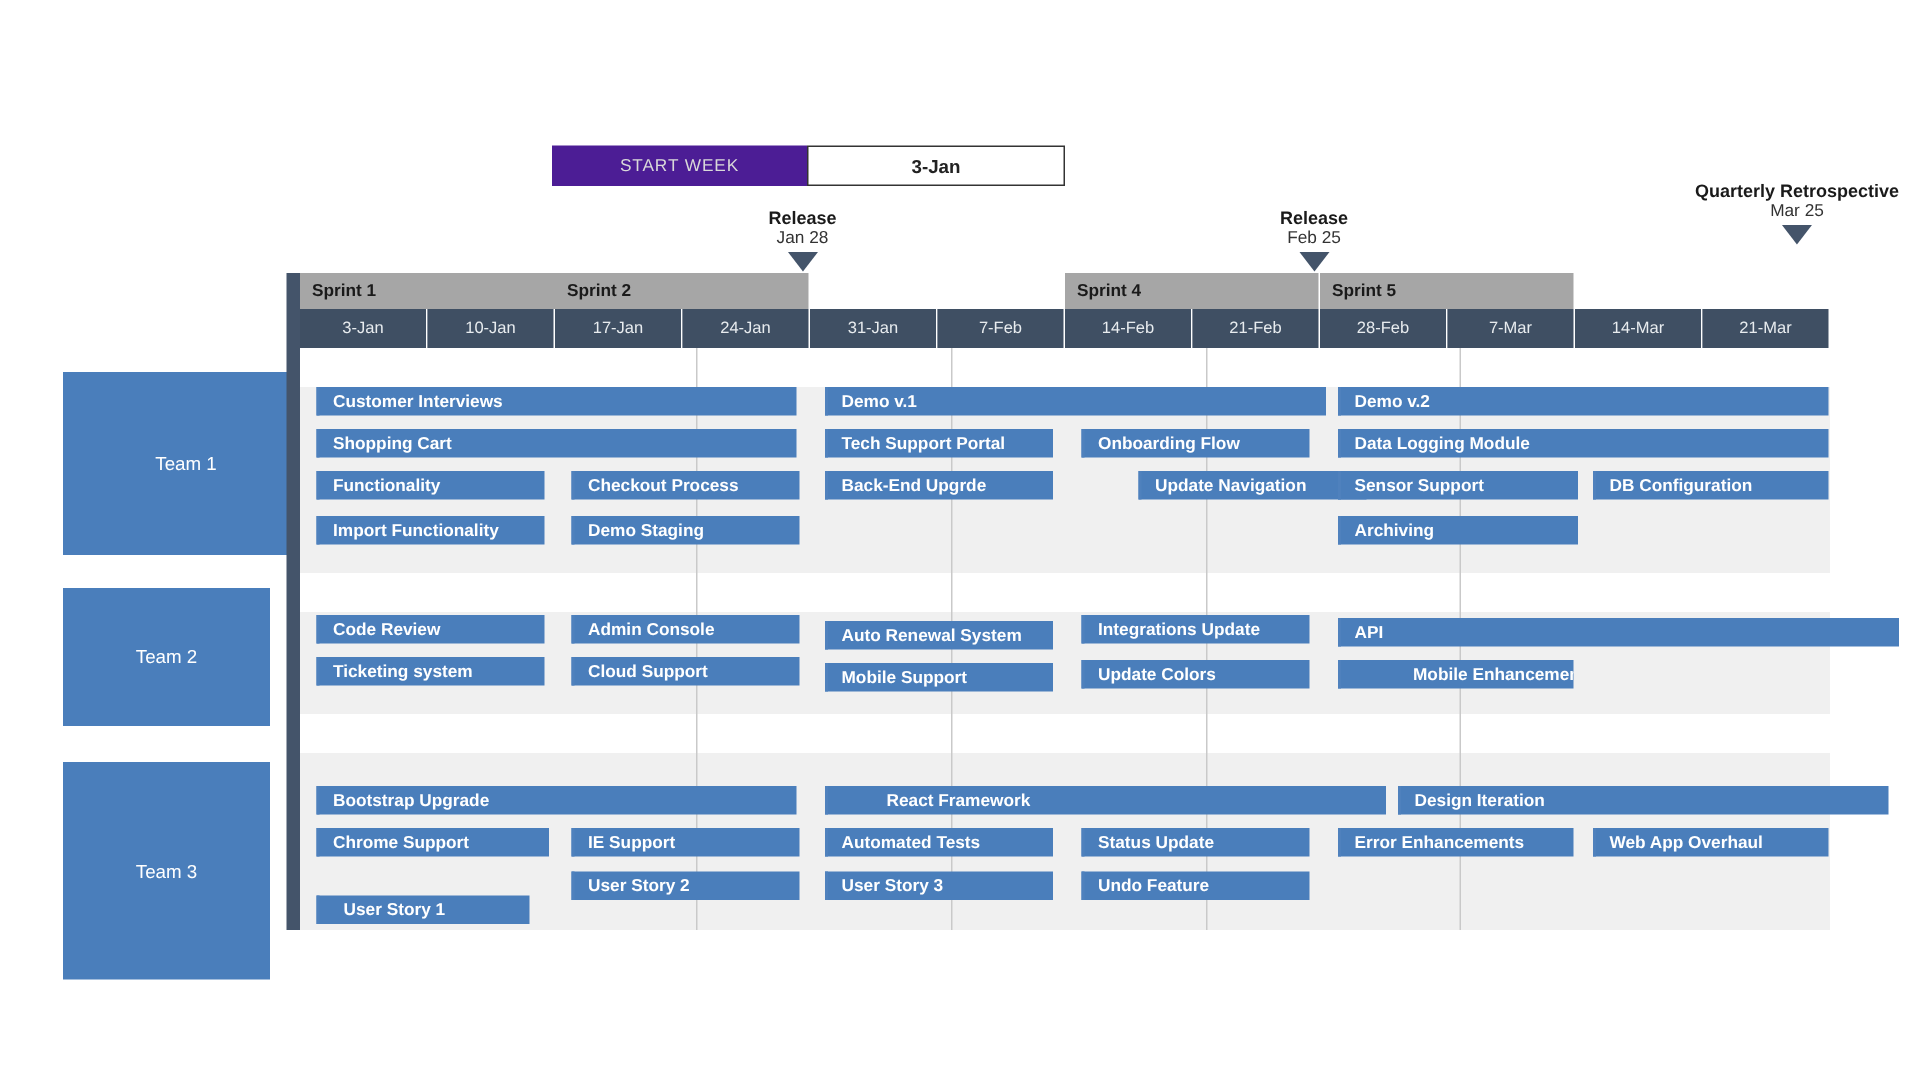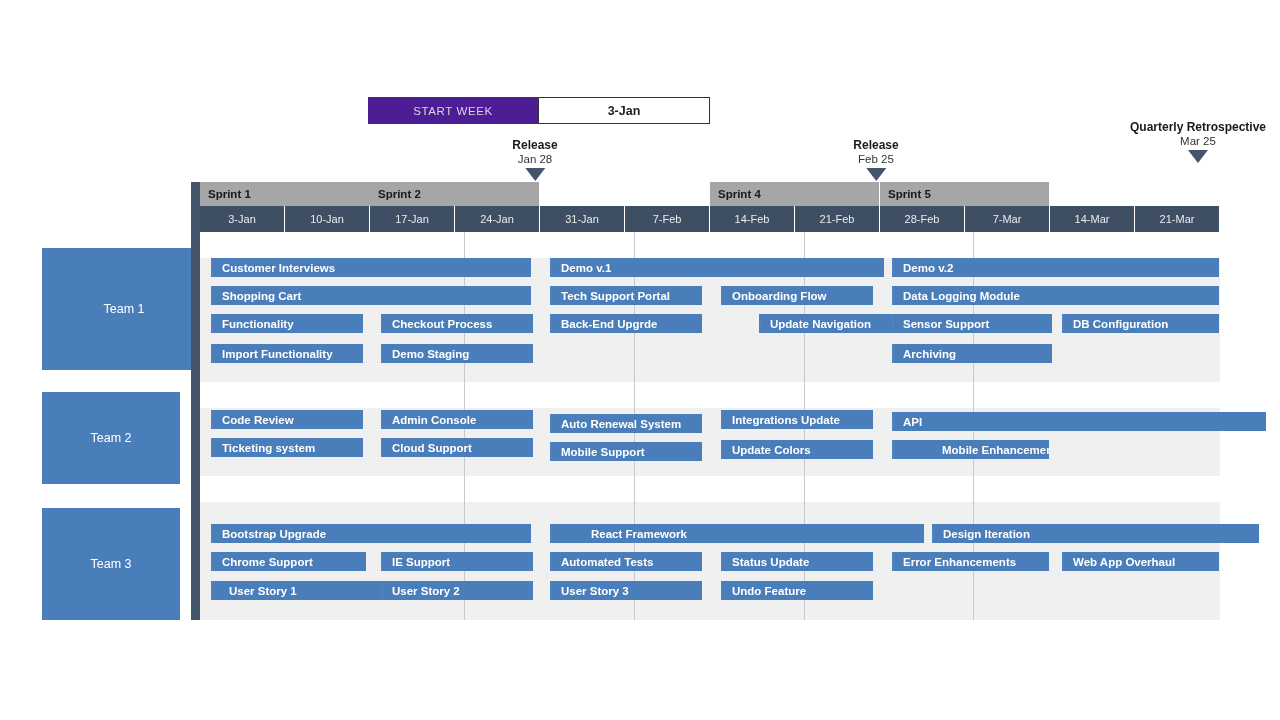"Team 3" div.teambox { height: 112px -> 145px }
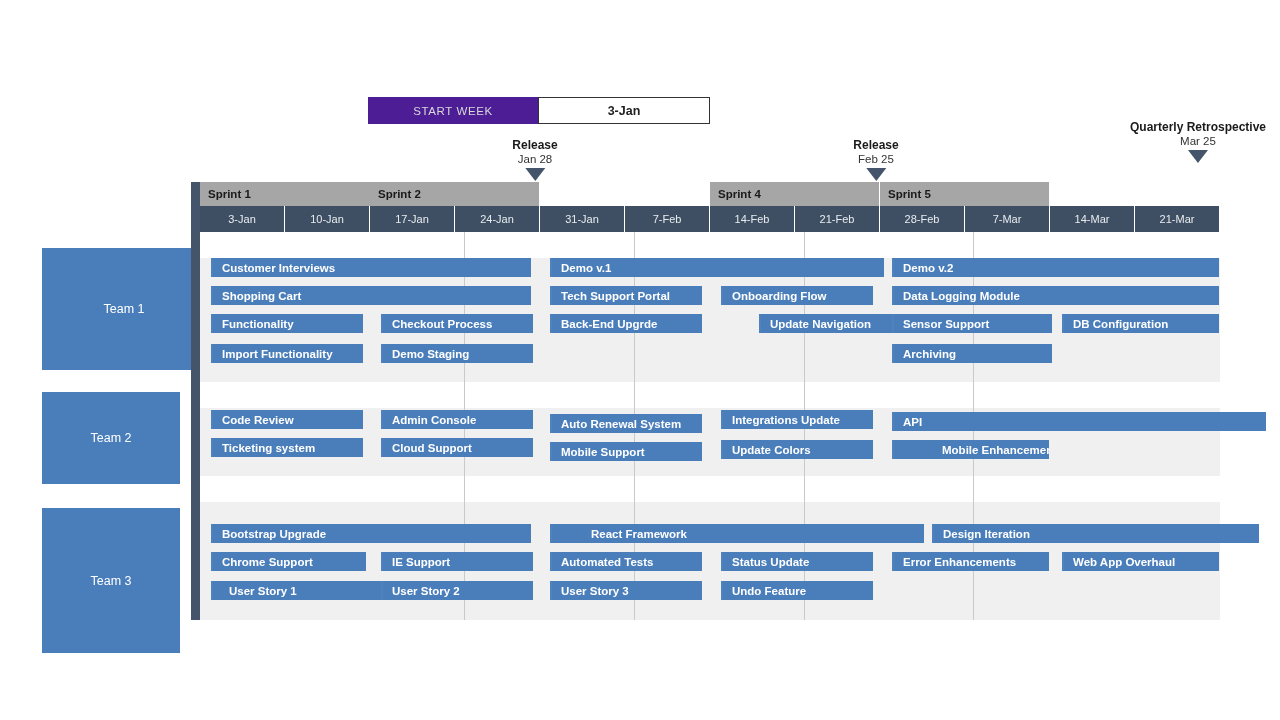"User Story 1" div.bar { top: 399px -> 415px; width: 186px -> 142px }
